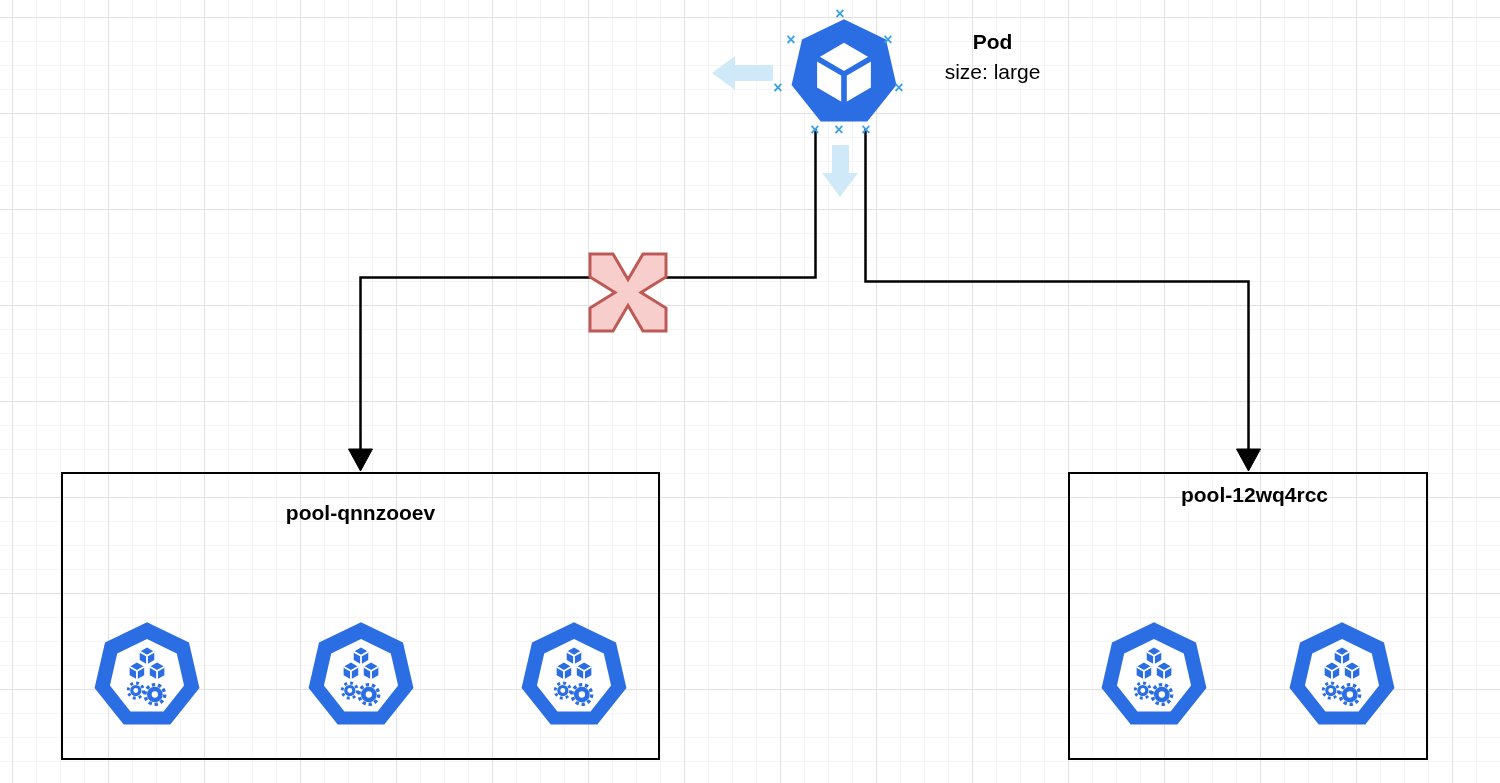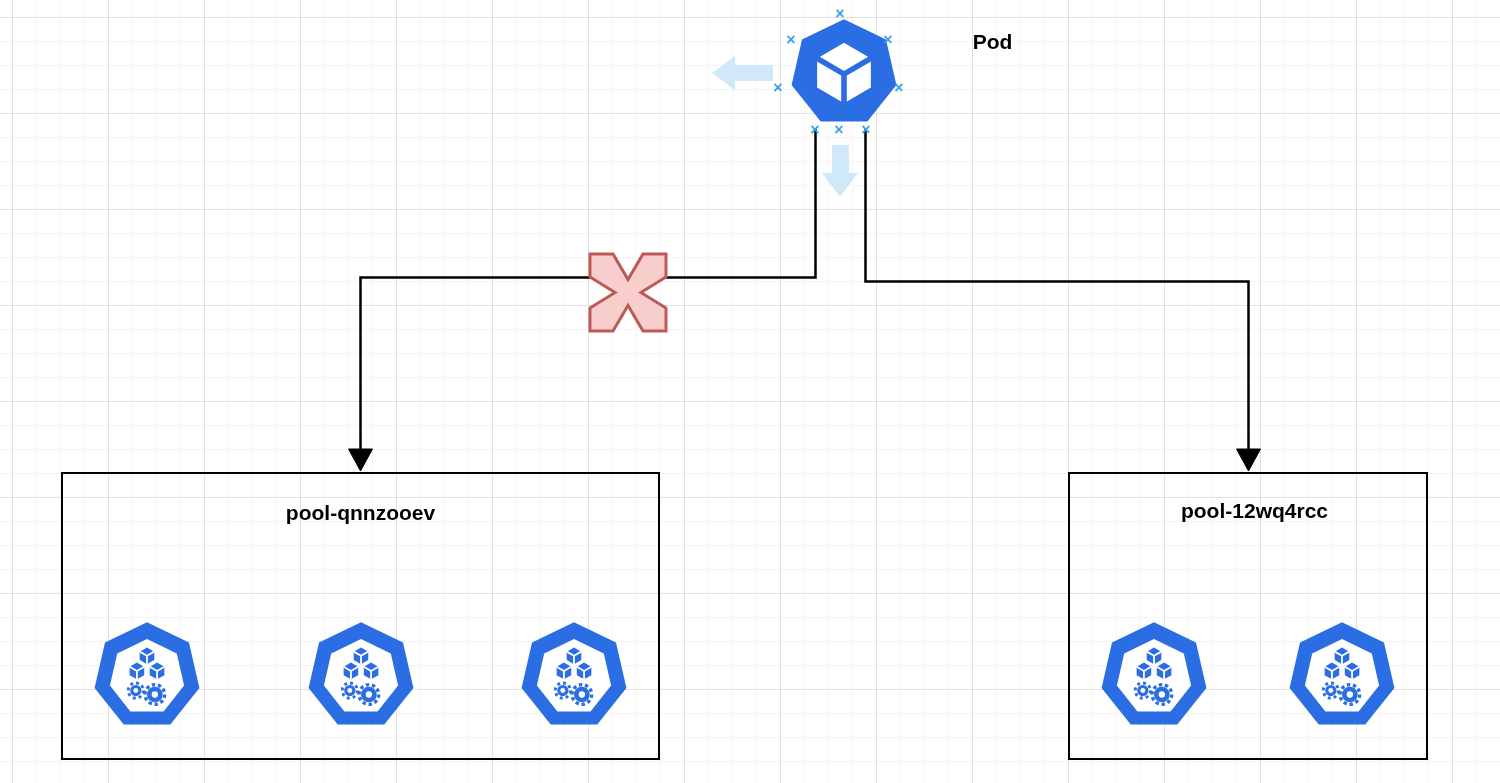"size: large" div { html: none -> <div>size: large</div> }
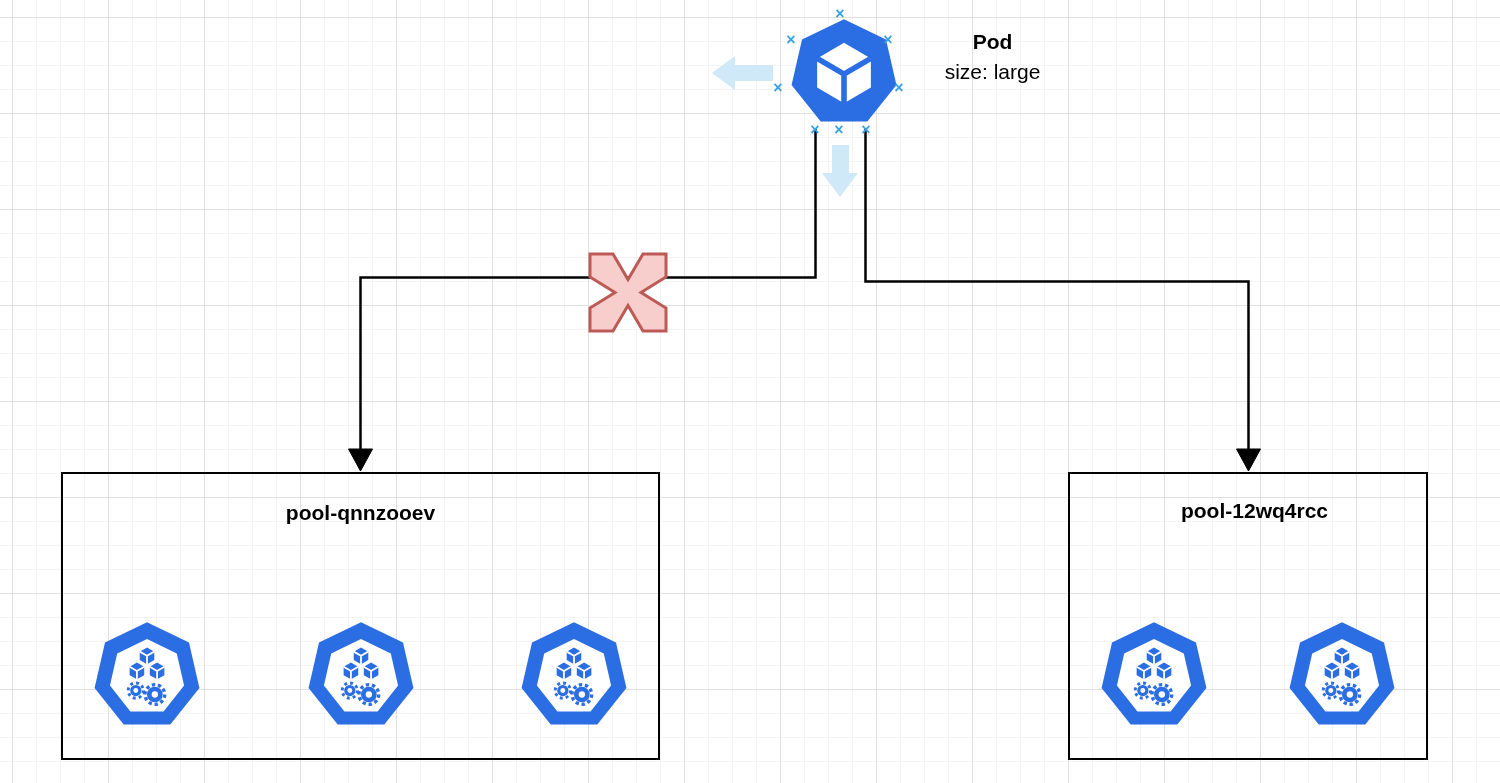"pool-12wq4rcc" .pool-box.right .box-label { top: 22px -> 6px }
